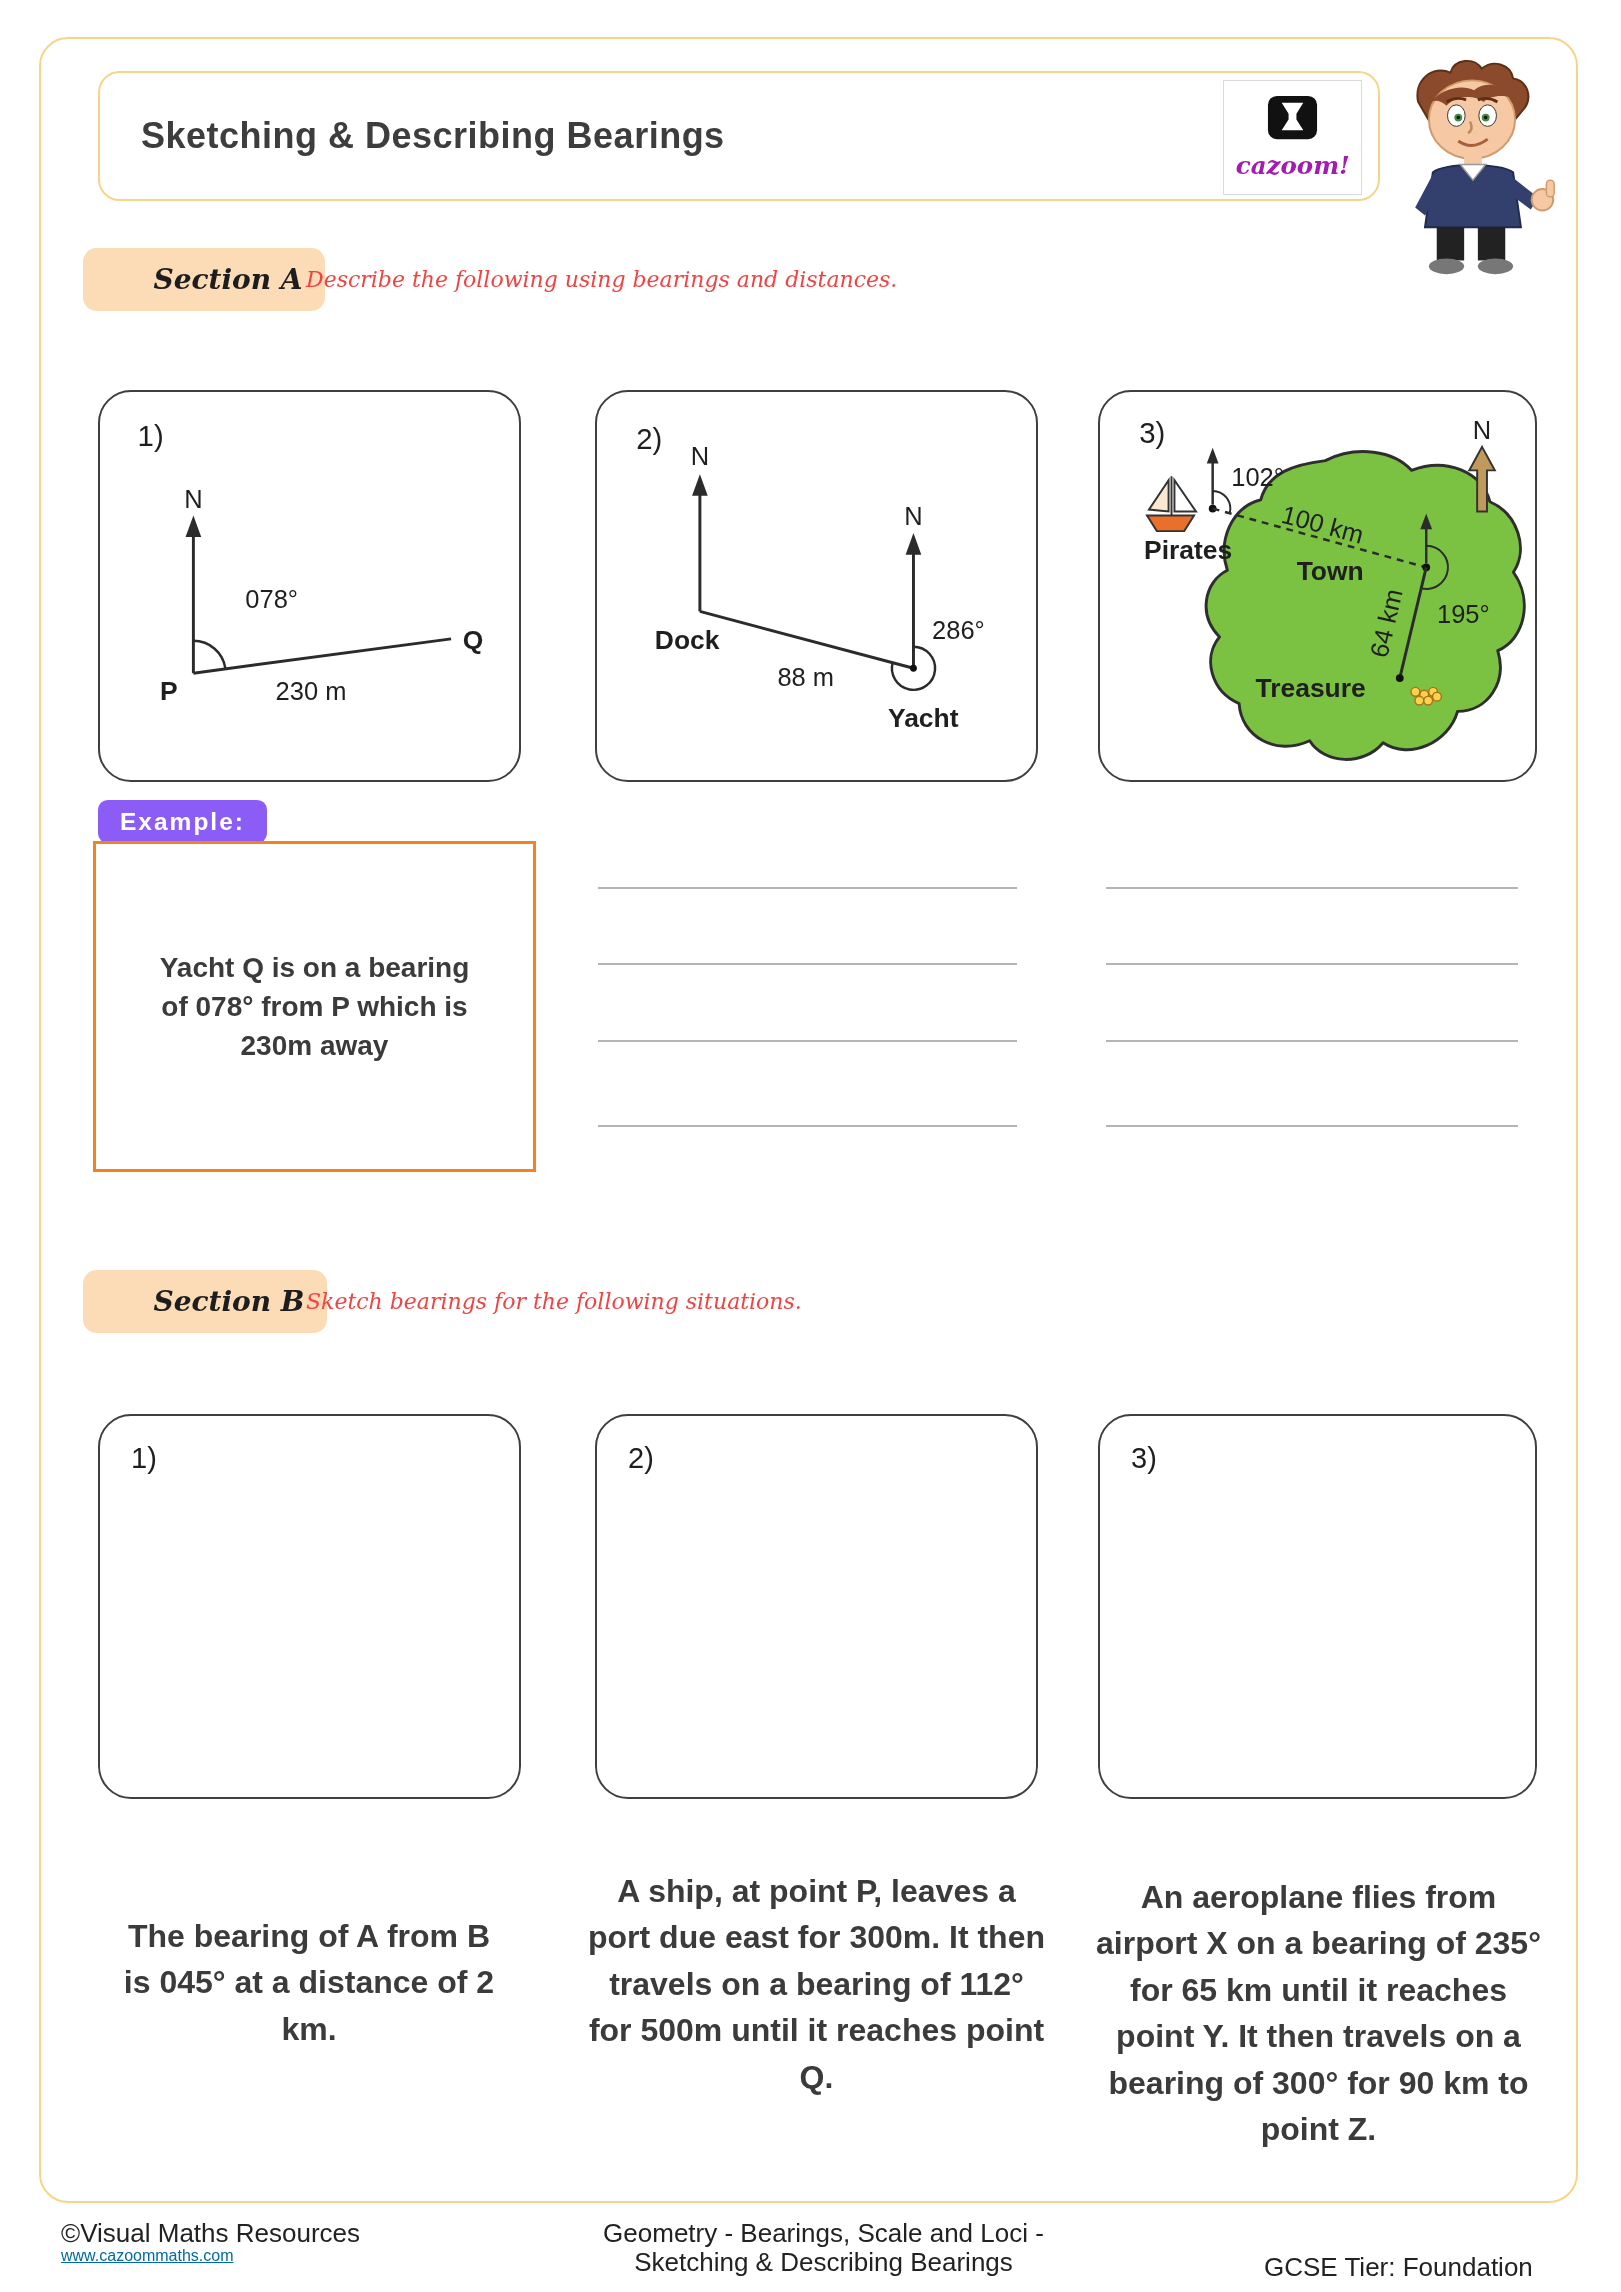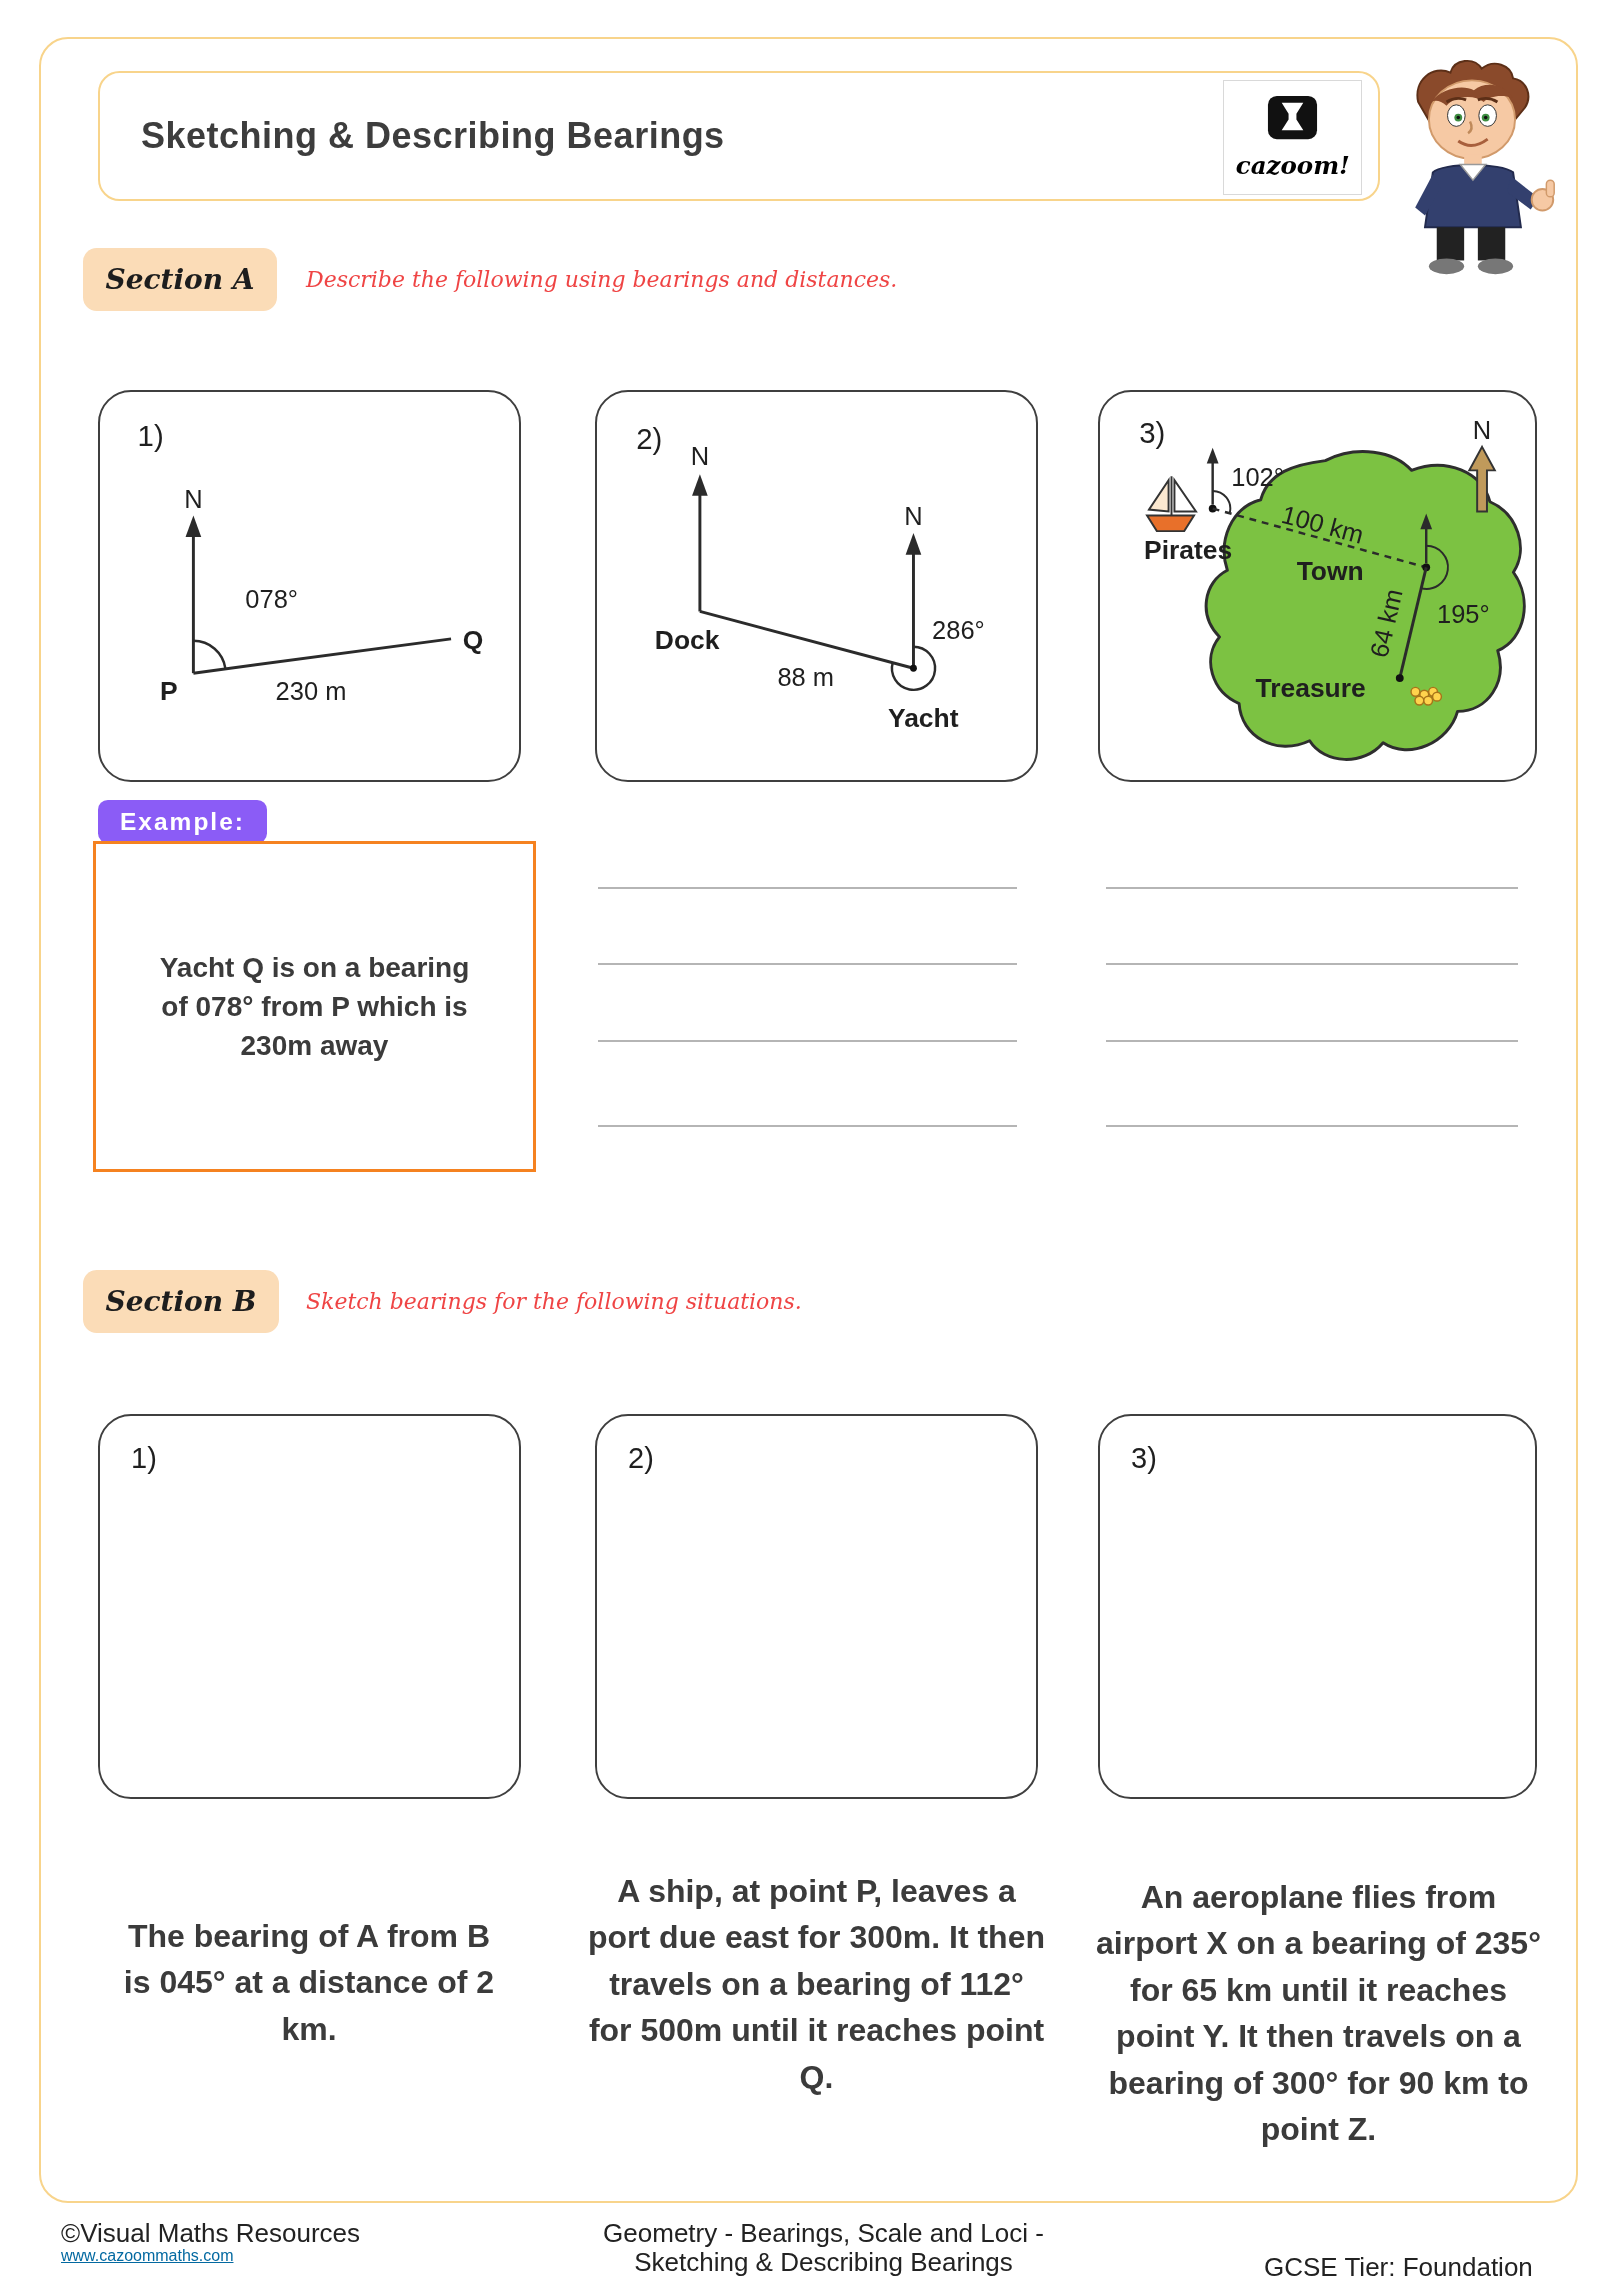"cazoom!" .logo-text { color: #000000 -> #a21caf }
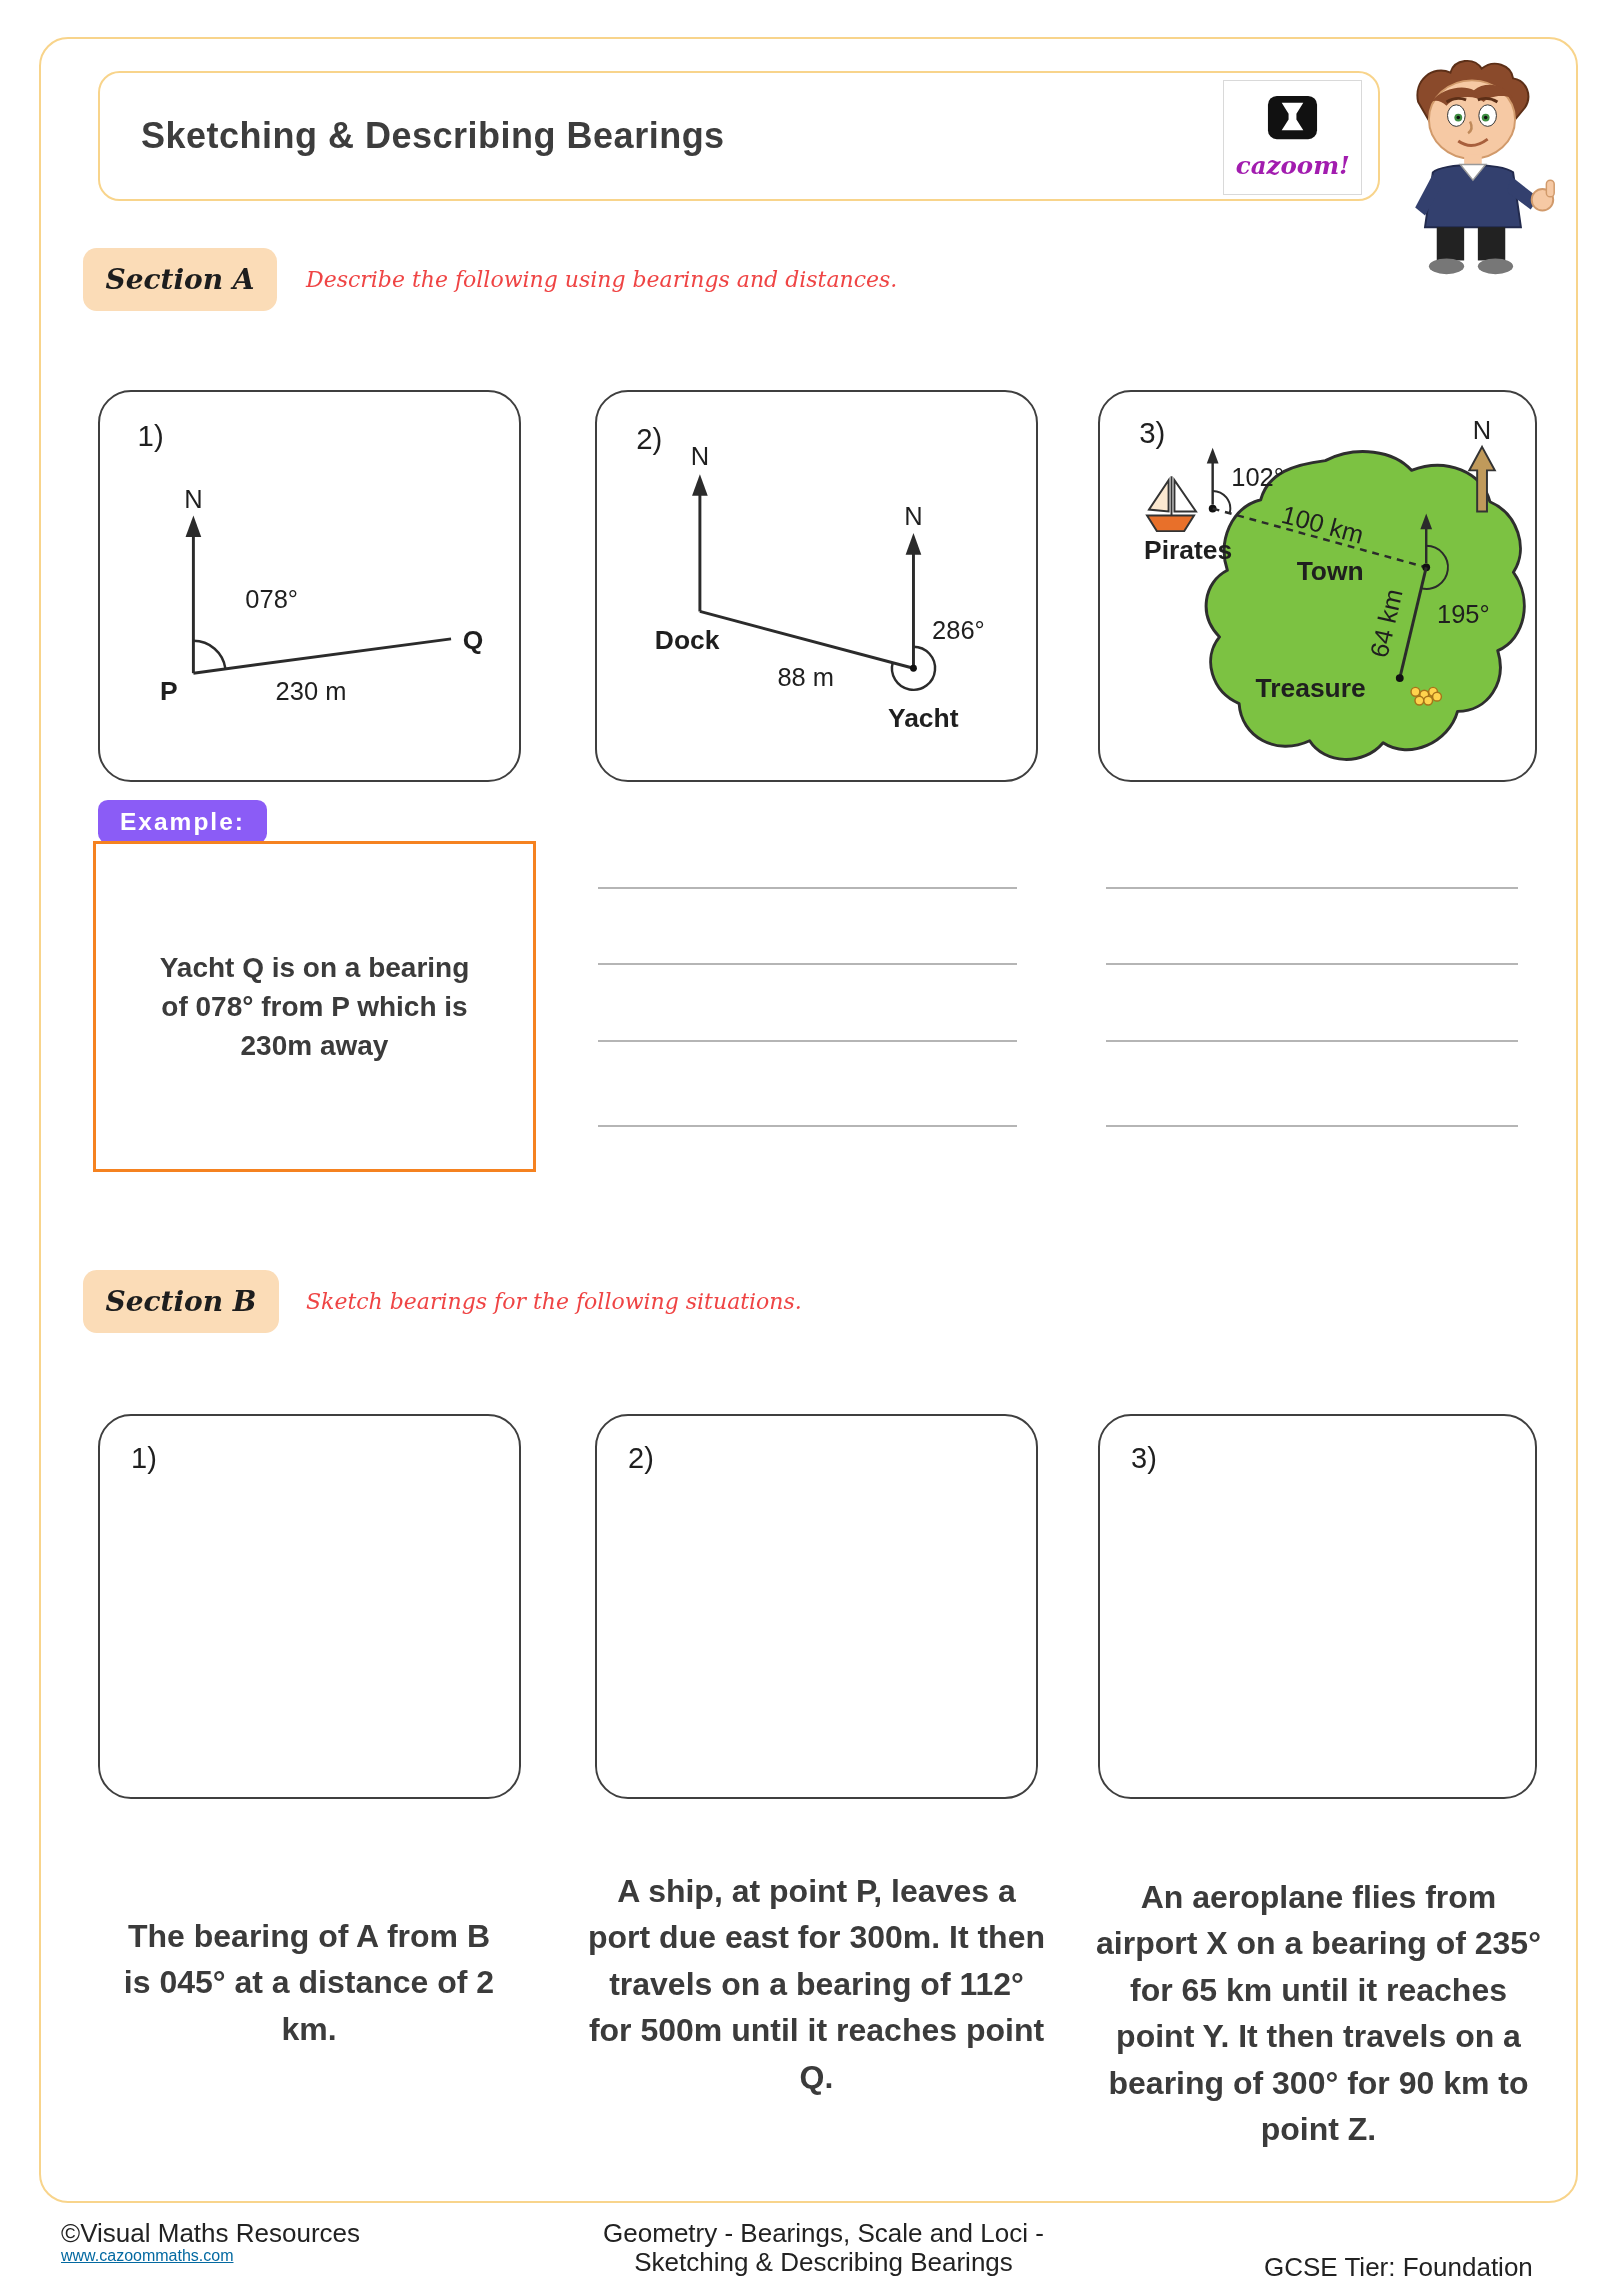"Section A" .section-label { padding-left: none -> 48px }
